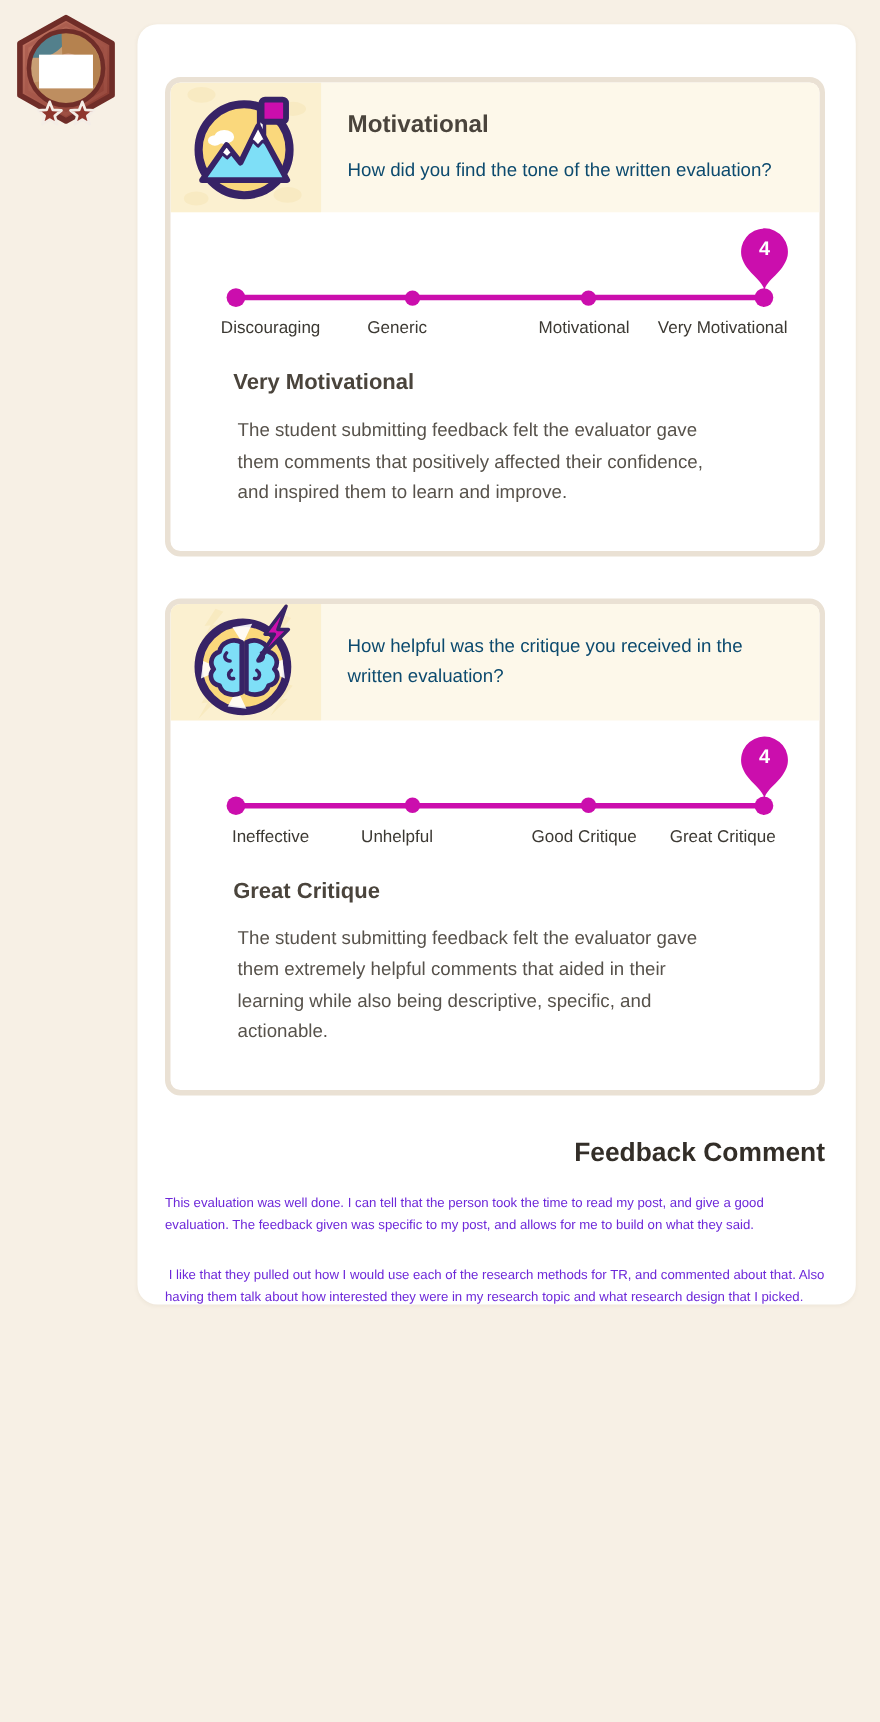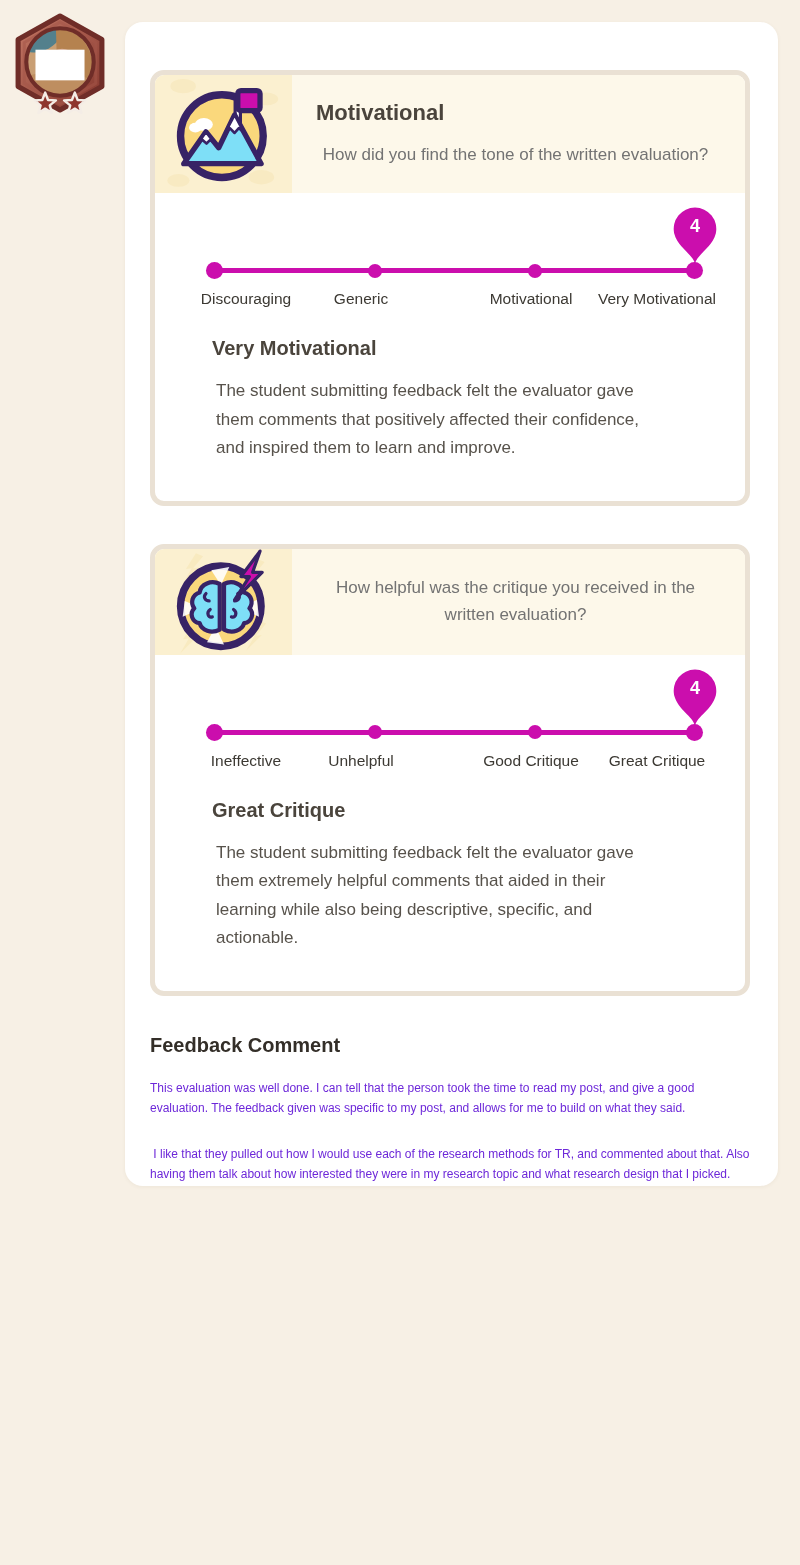"How did you find the" .eval-question { color: #737373 -> #0c4a6e; text-align: center -> none }
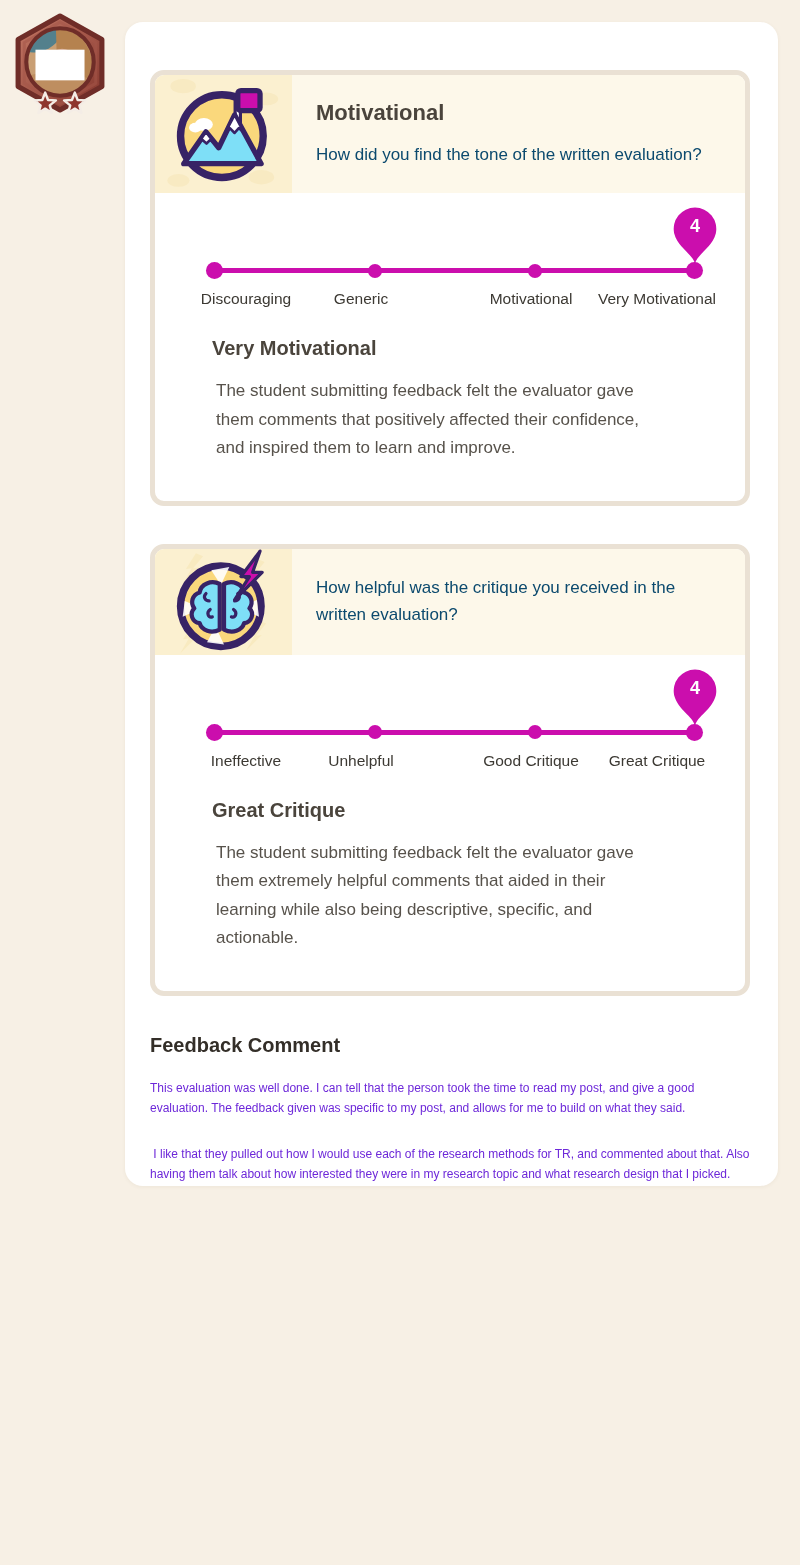"Feedback Comment" .feedback-heading { font-size: 20px -> 24px; text-align: none -> right }
